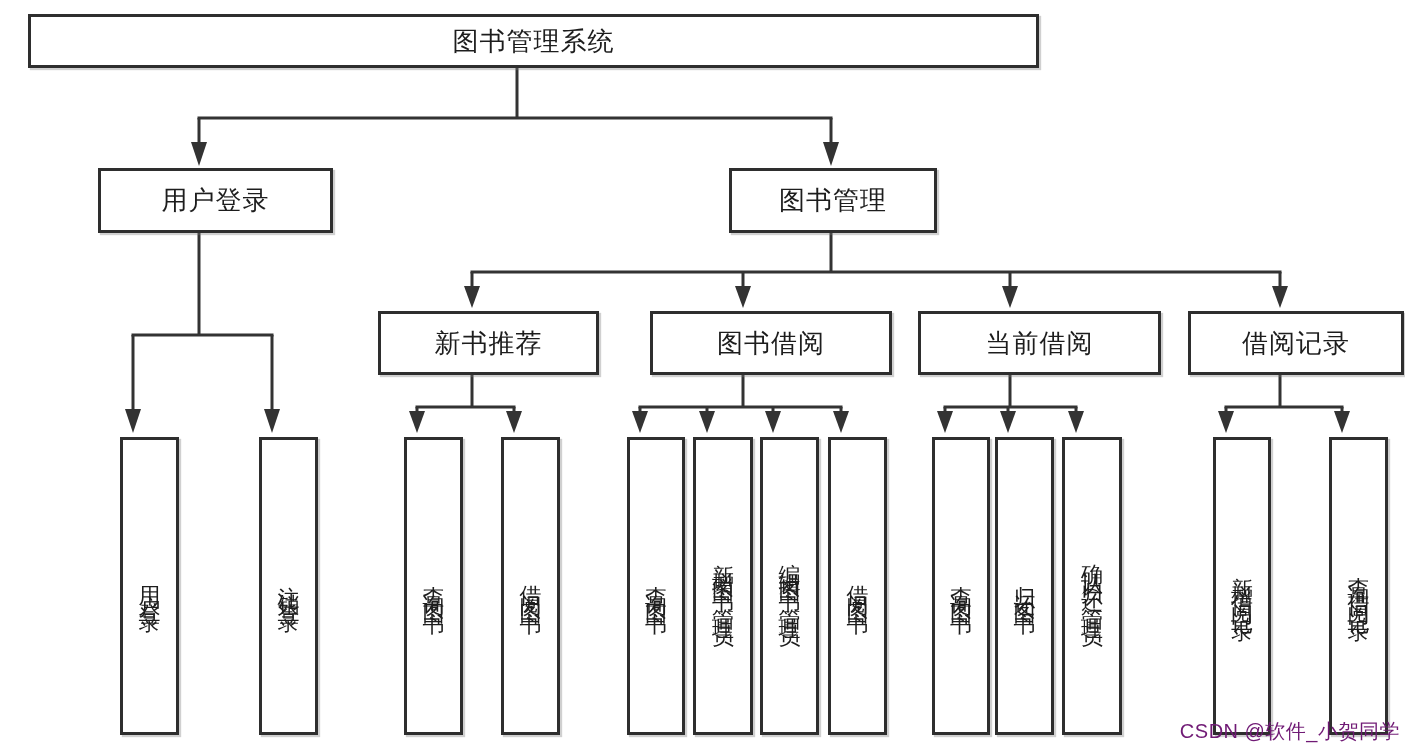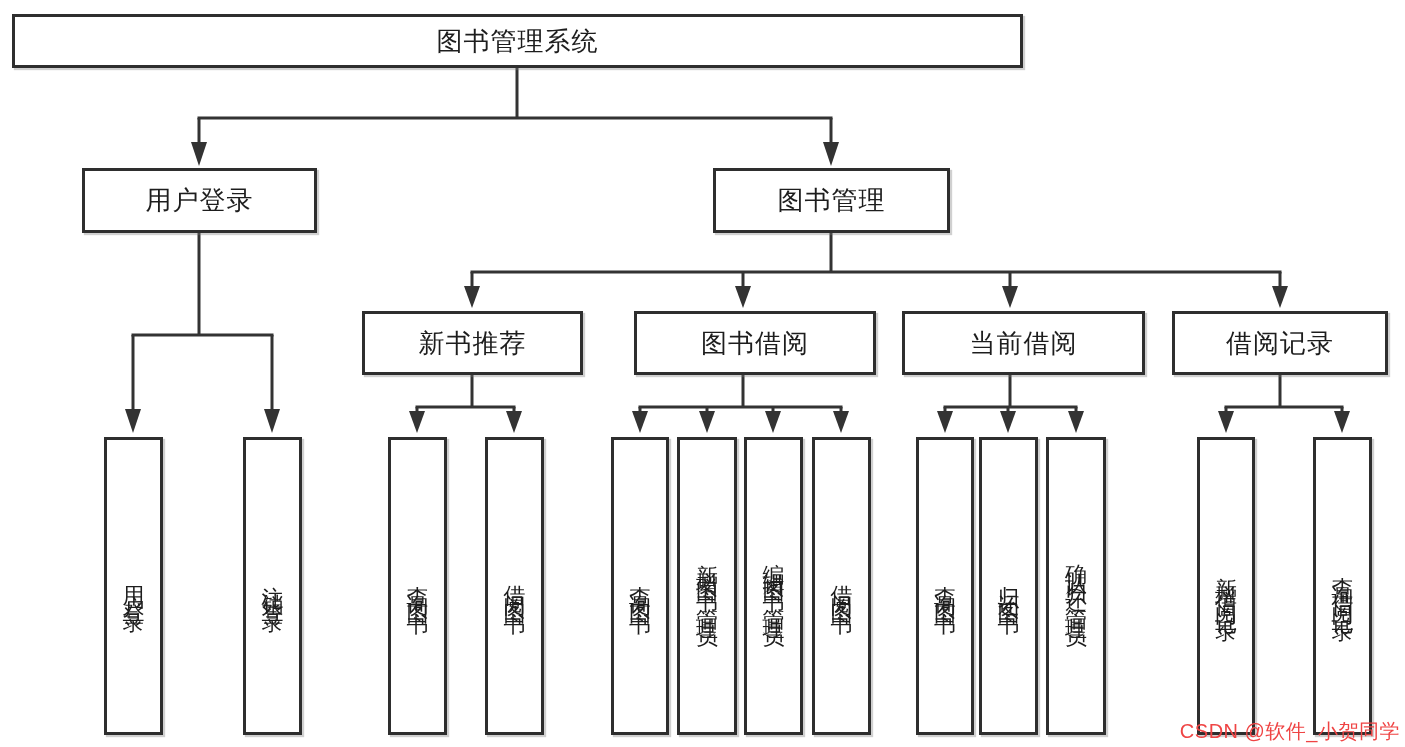"图书管理系统" .node { margin-left: none -> 16px }
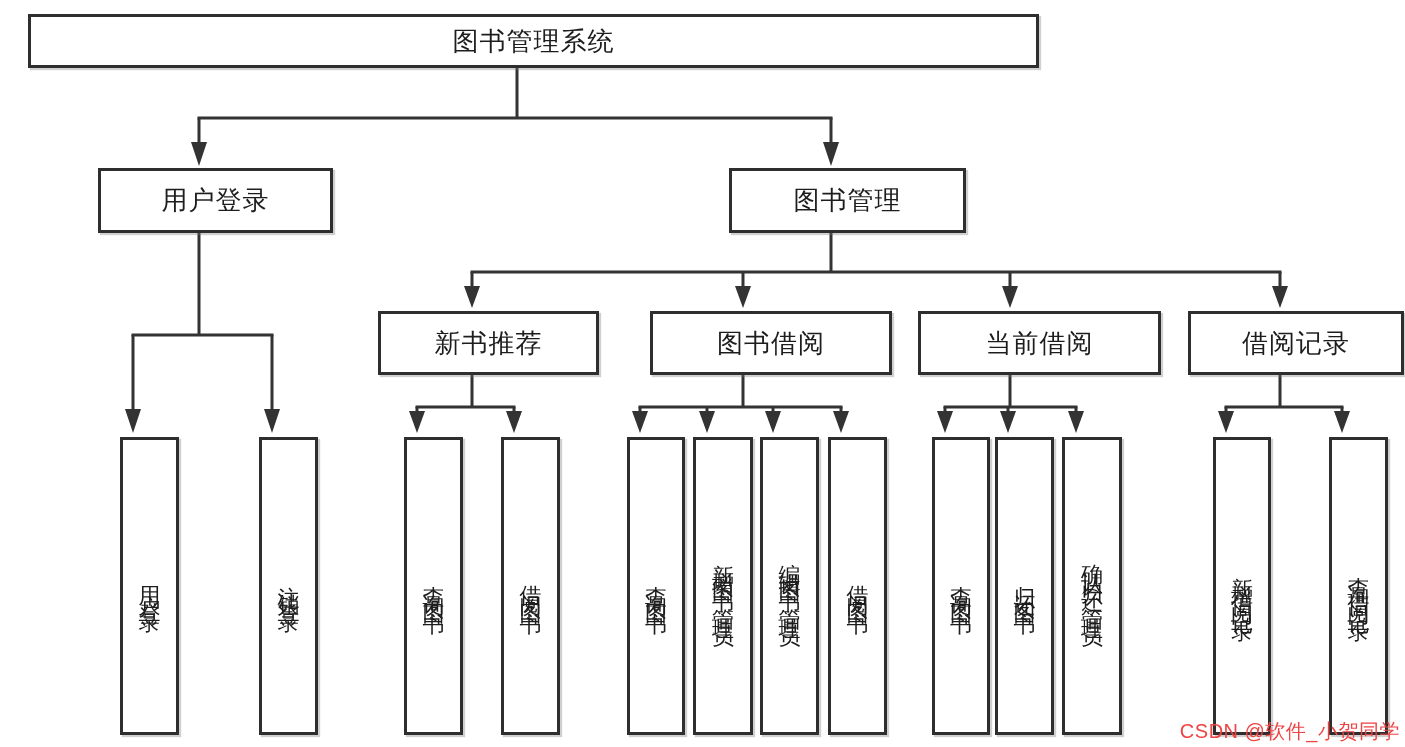"图书管理" div.node { width: 237px -> 208px }
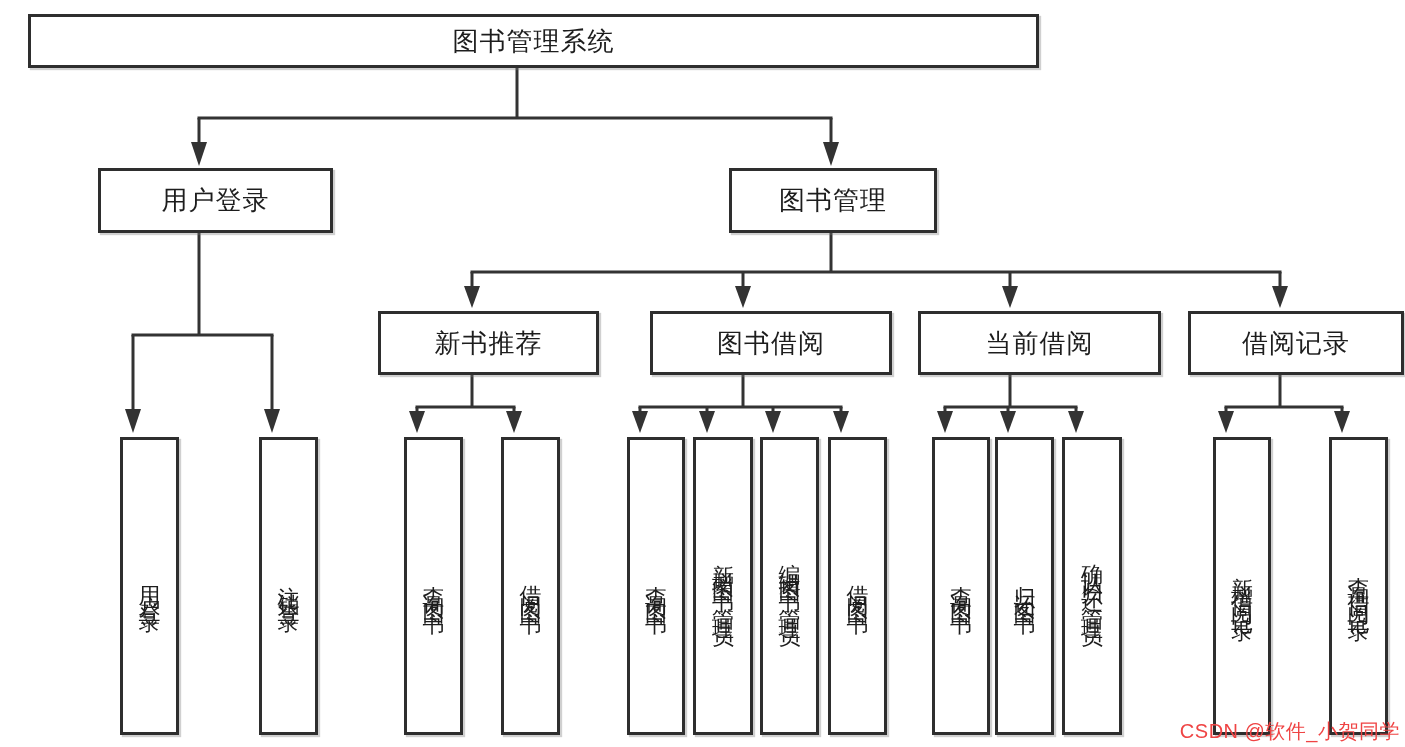"CSDN @软件_小贺同学" .watermark { color: #ef4444 -> #701a75 }
